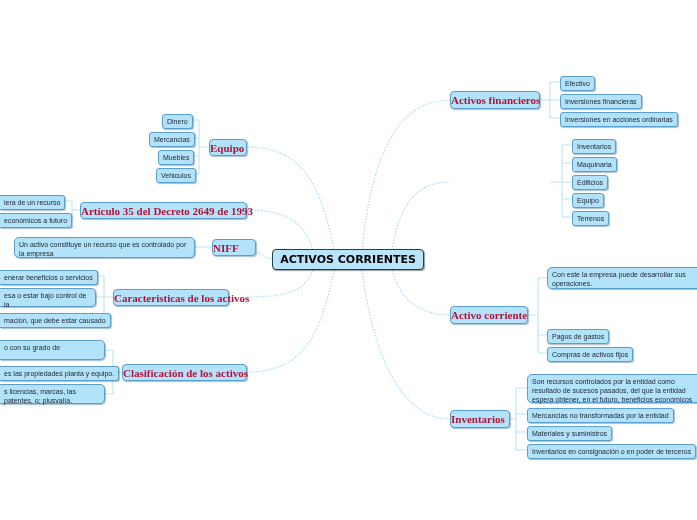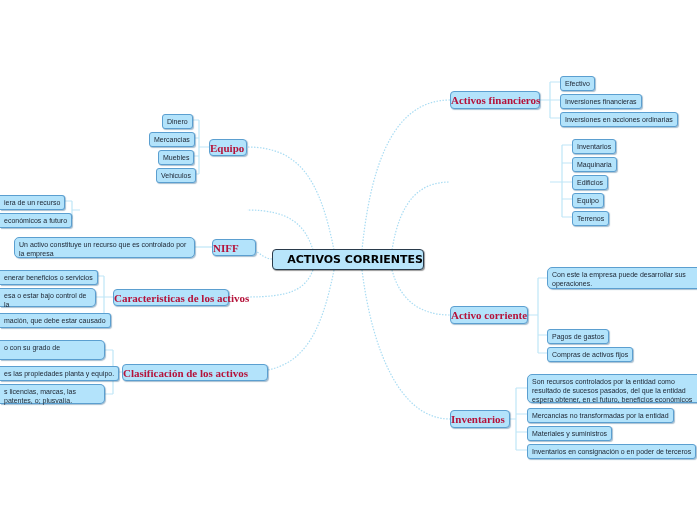"Artículo 35 del Decreto 2649" div.node { html: none -> <div> <span>Artículo 35 del Decreto 2649 de 1993</span> </div> }
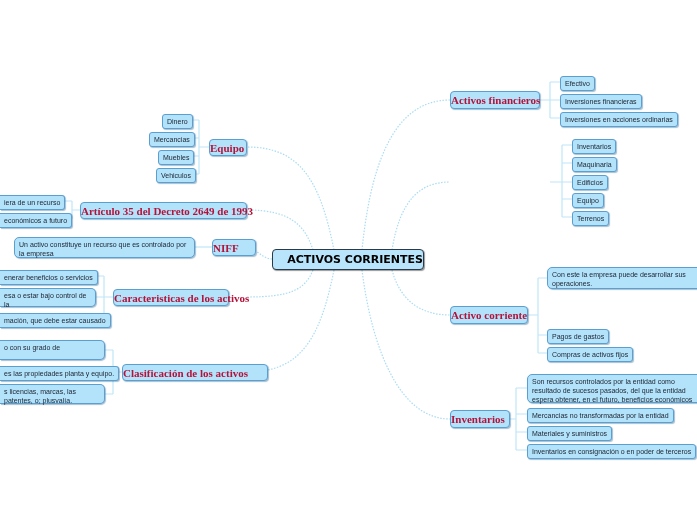"ACTIVOS CORRIENTES" .root { justify-content: flex-end -> center }
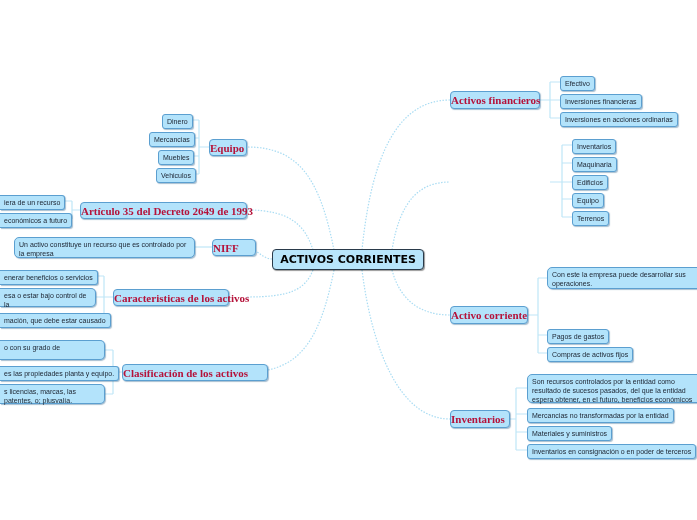"Clasificación de los activos" div.node { width: 146px -> 125px }
